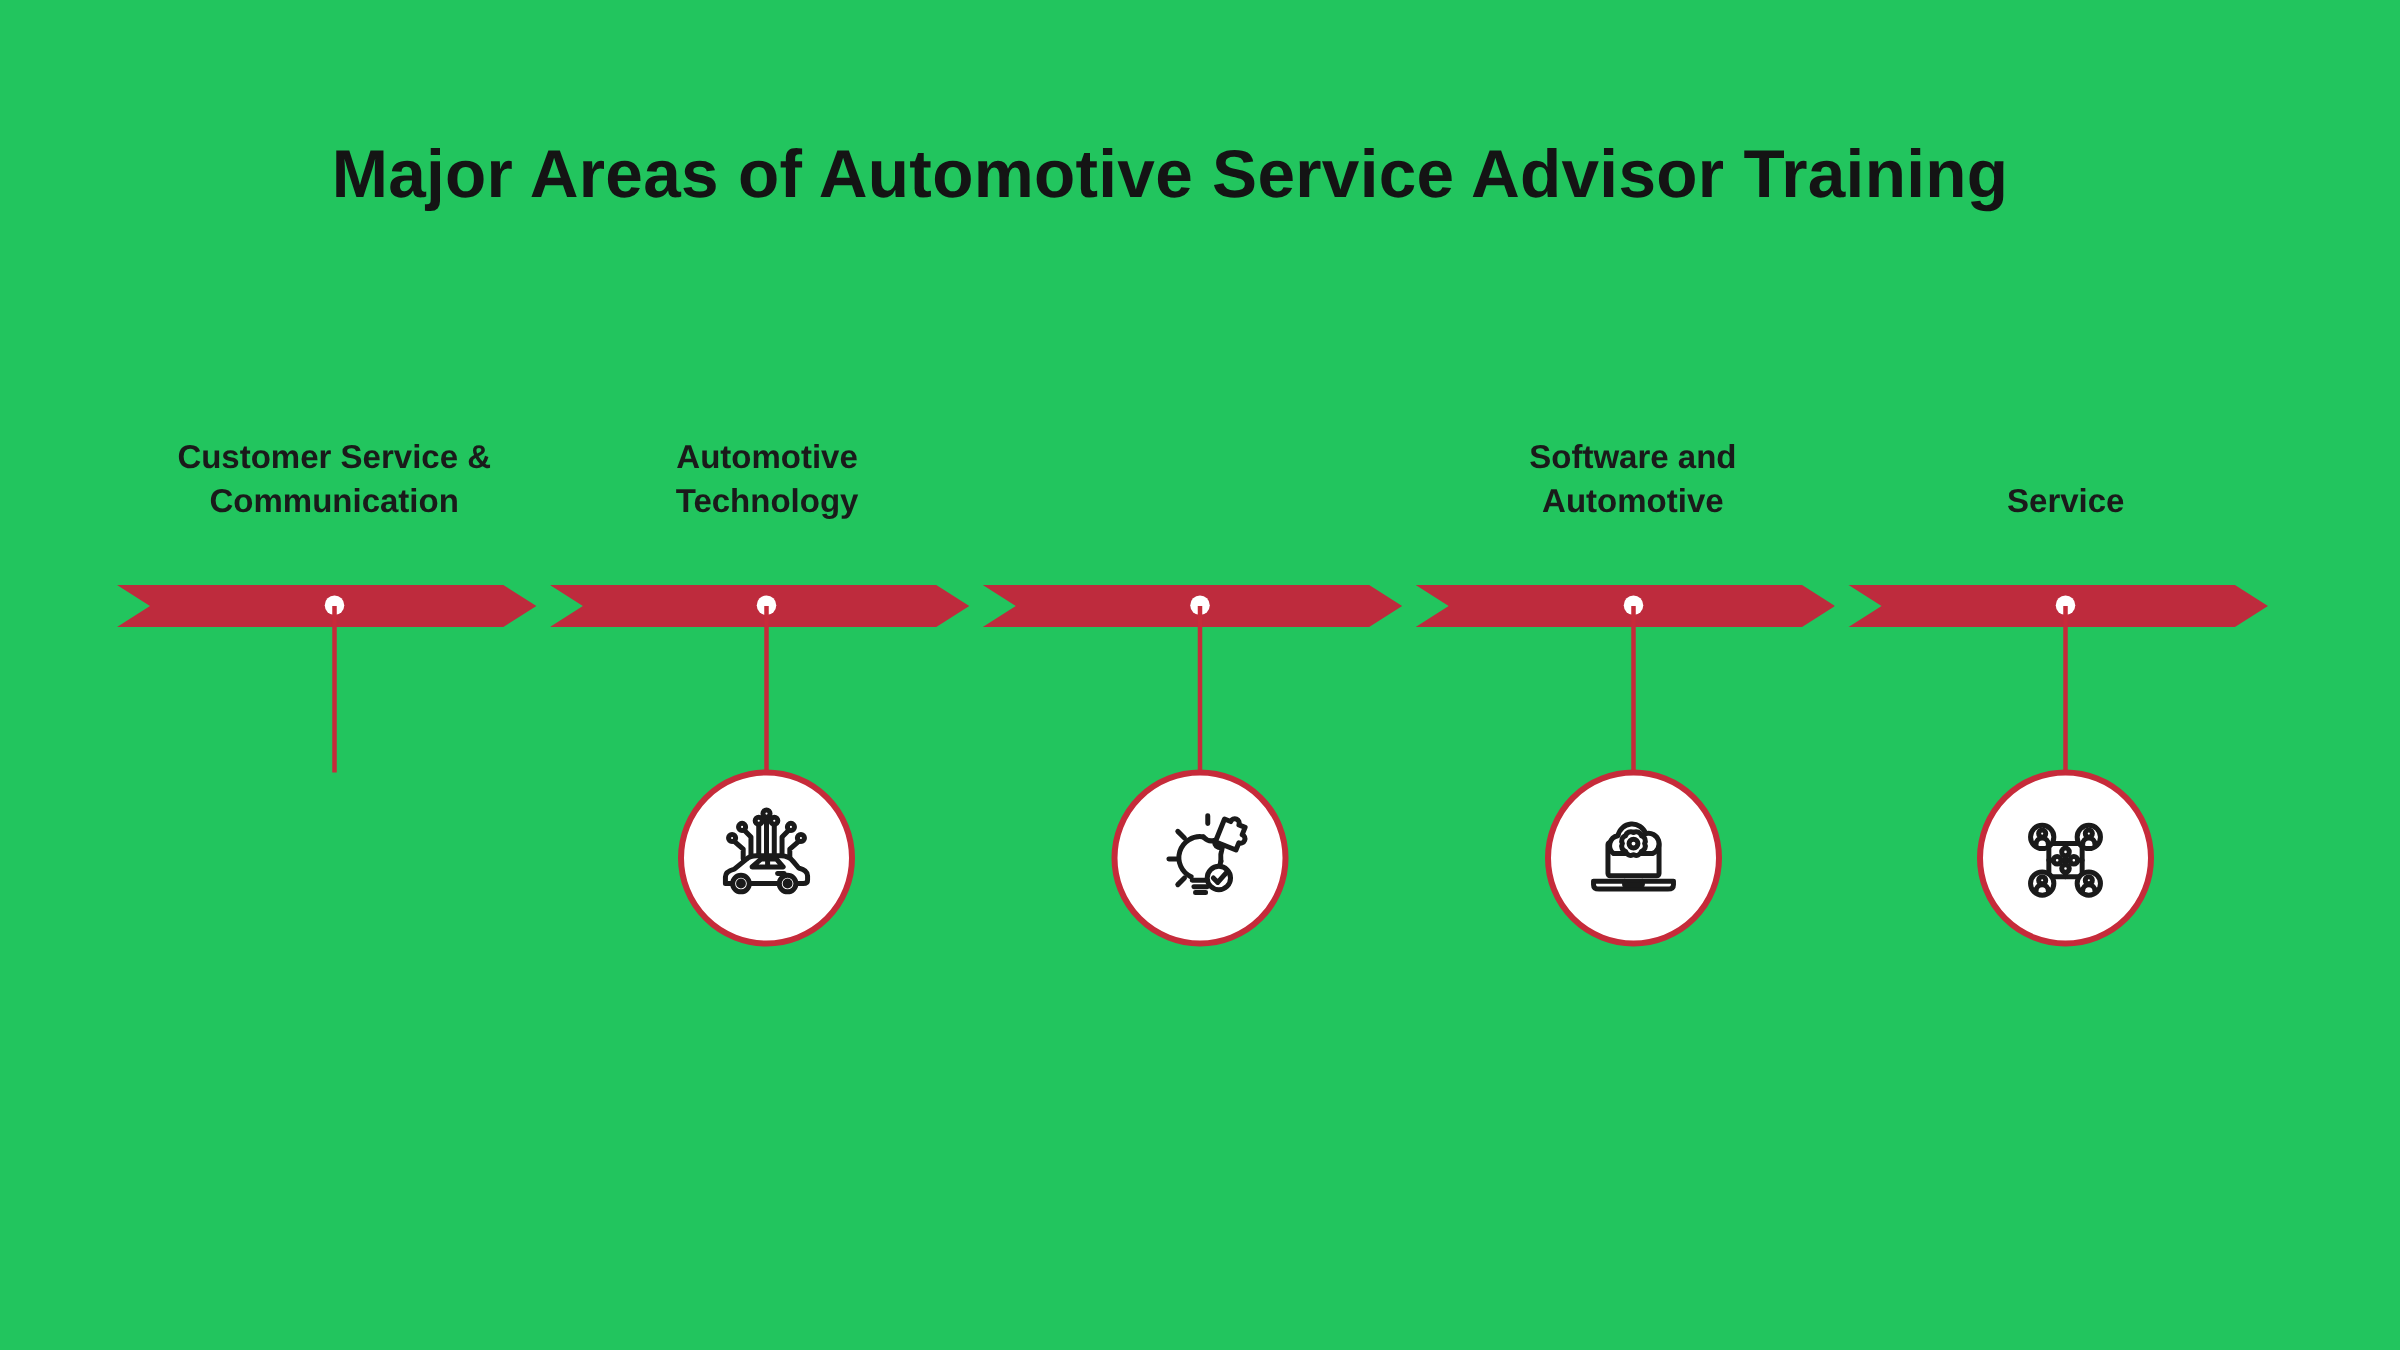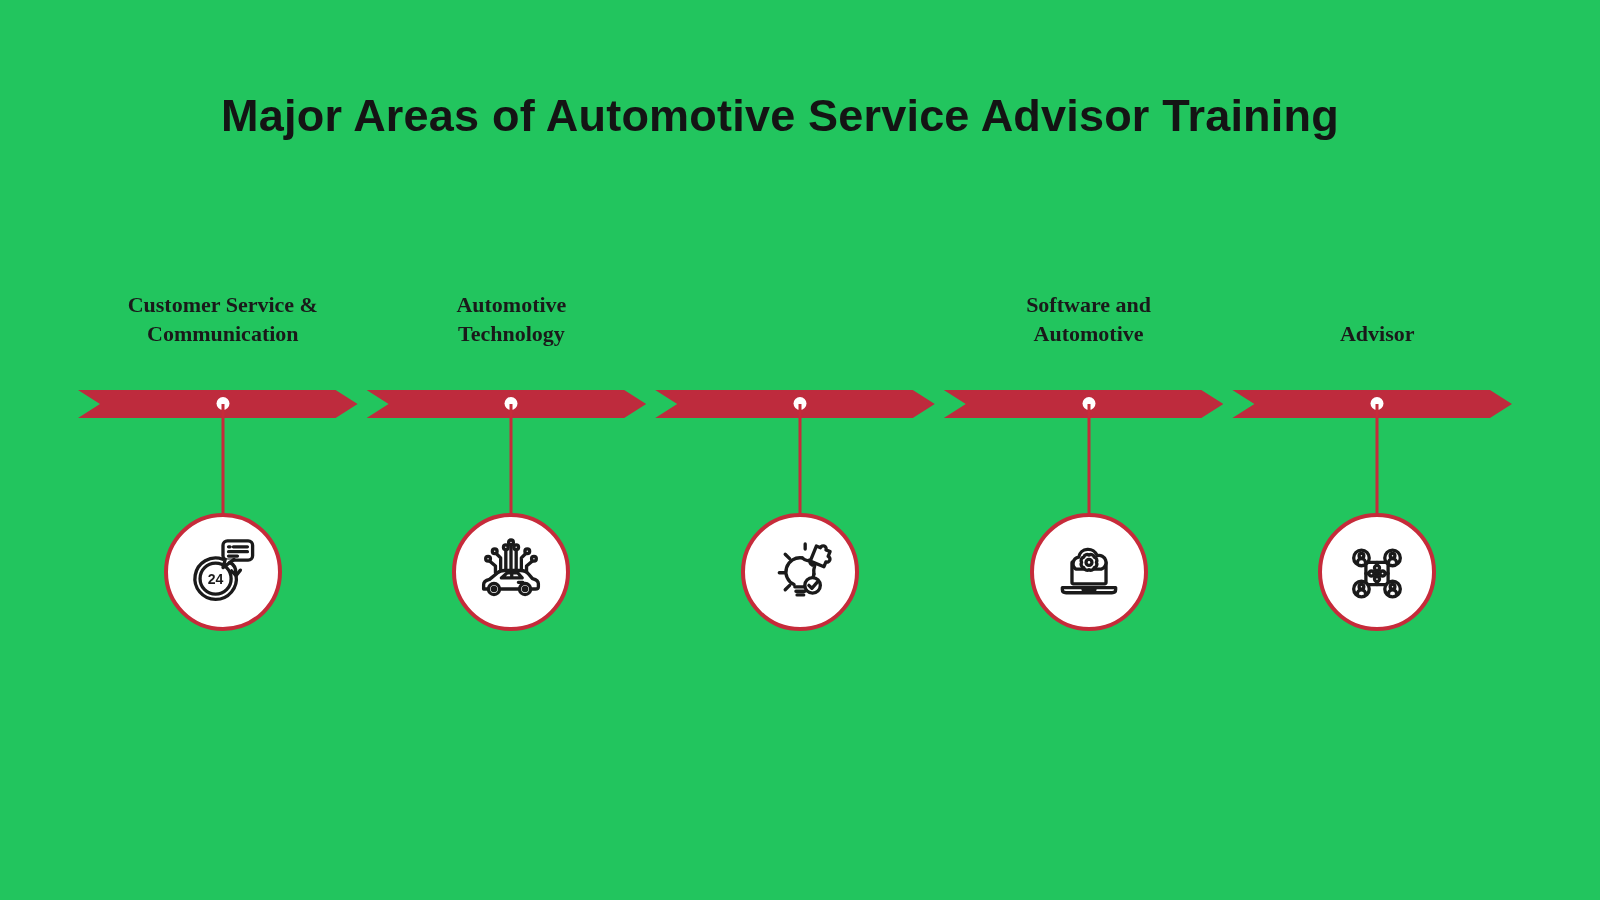"Customer Service &" .label-text { font-family: Liberation Serif, serif -> none }
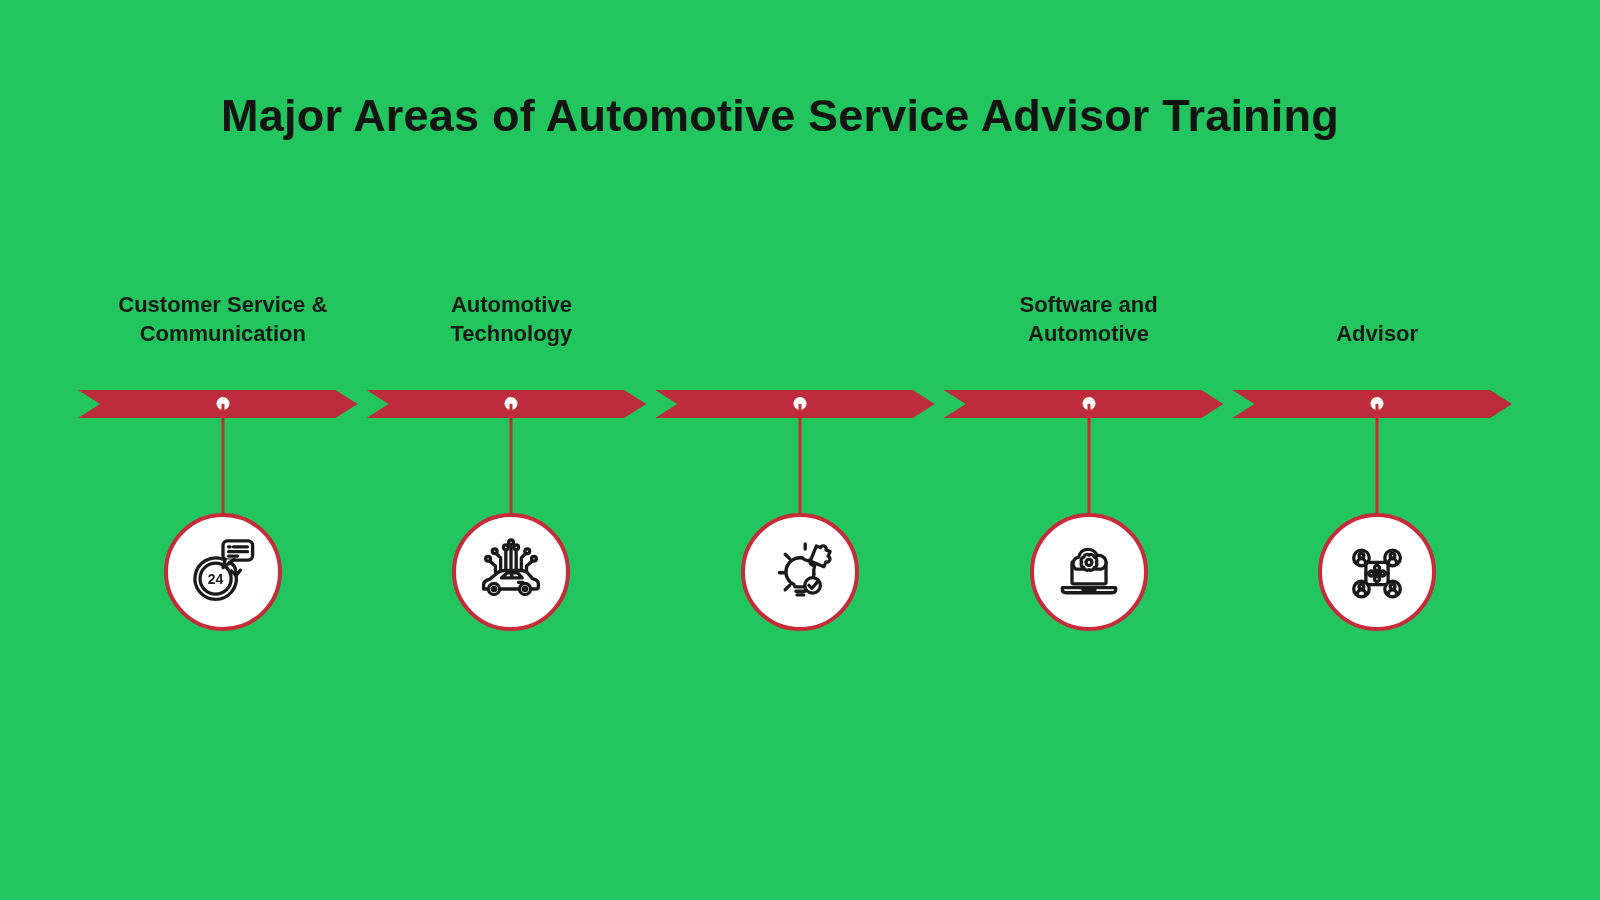"Advisor" span.label-text { text: Advisor -> Service }
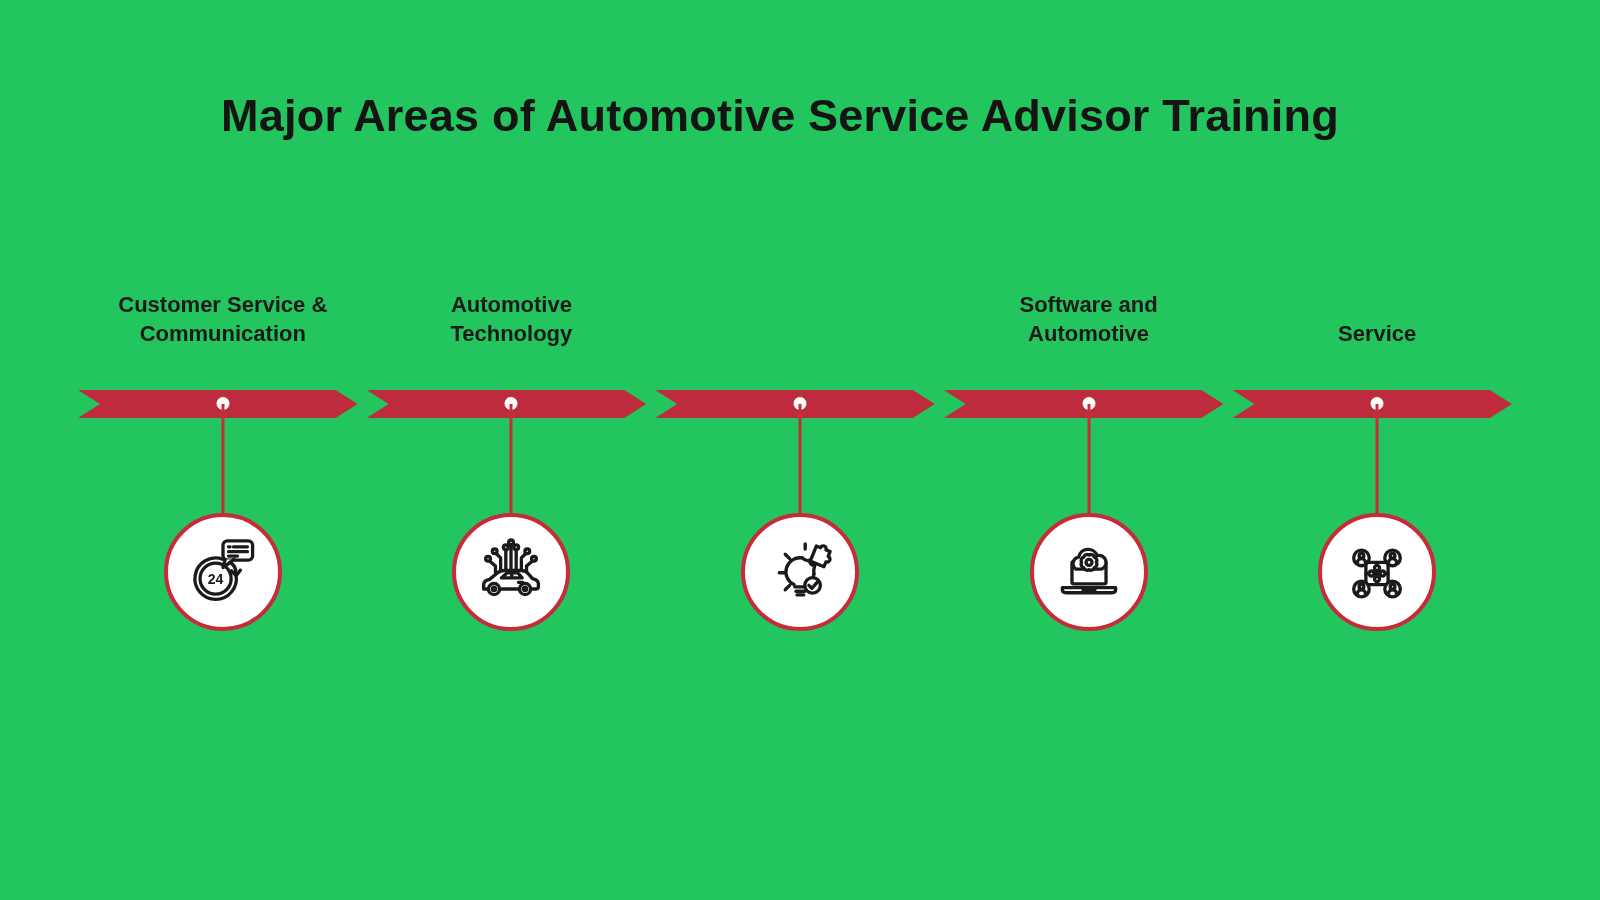"24" div.icon-circle { html: <div> <svg> <path></path> <circle></circle> <text>24</text> <rect></rect> <path></path> <path></path> <path></path> <path></path> </svg> </div> -> none }
